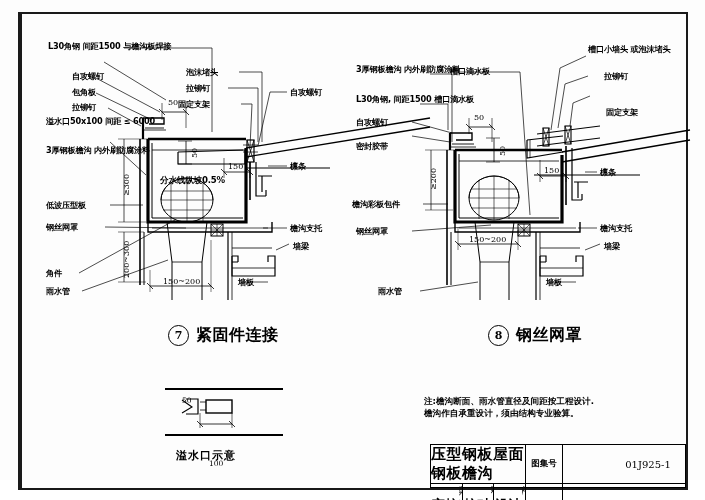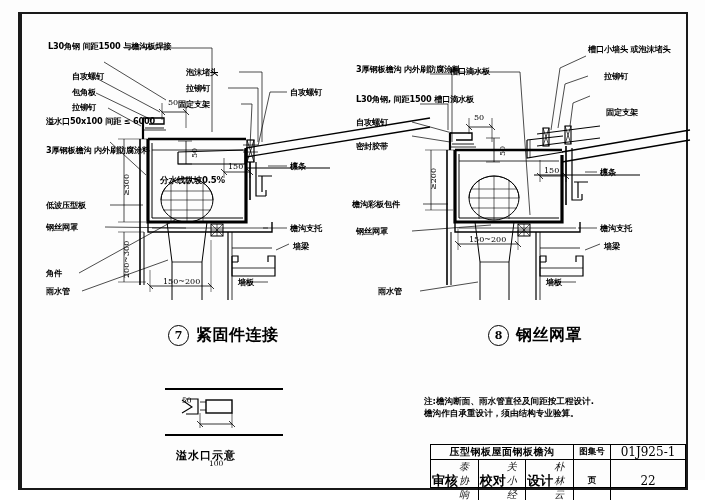"压型钢板屋面钢板檐沟" .tb-main { font-size: 10px -> 15px }
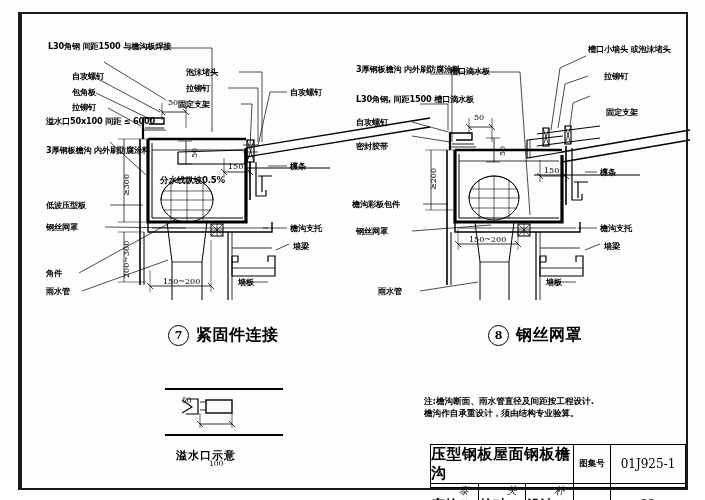"01J925-1" .tb-v { font-size: 12px -> 10px; padding-left: none -> 48px }
